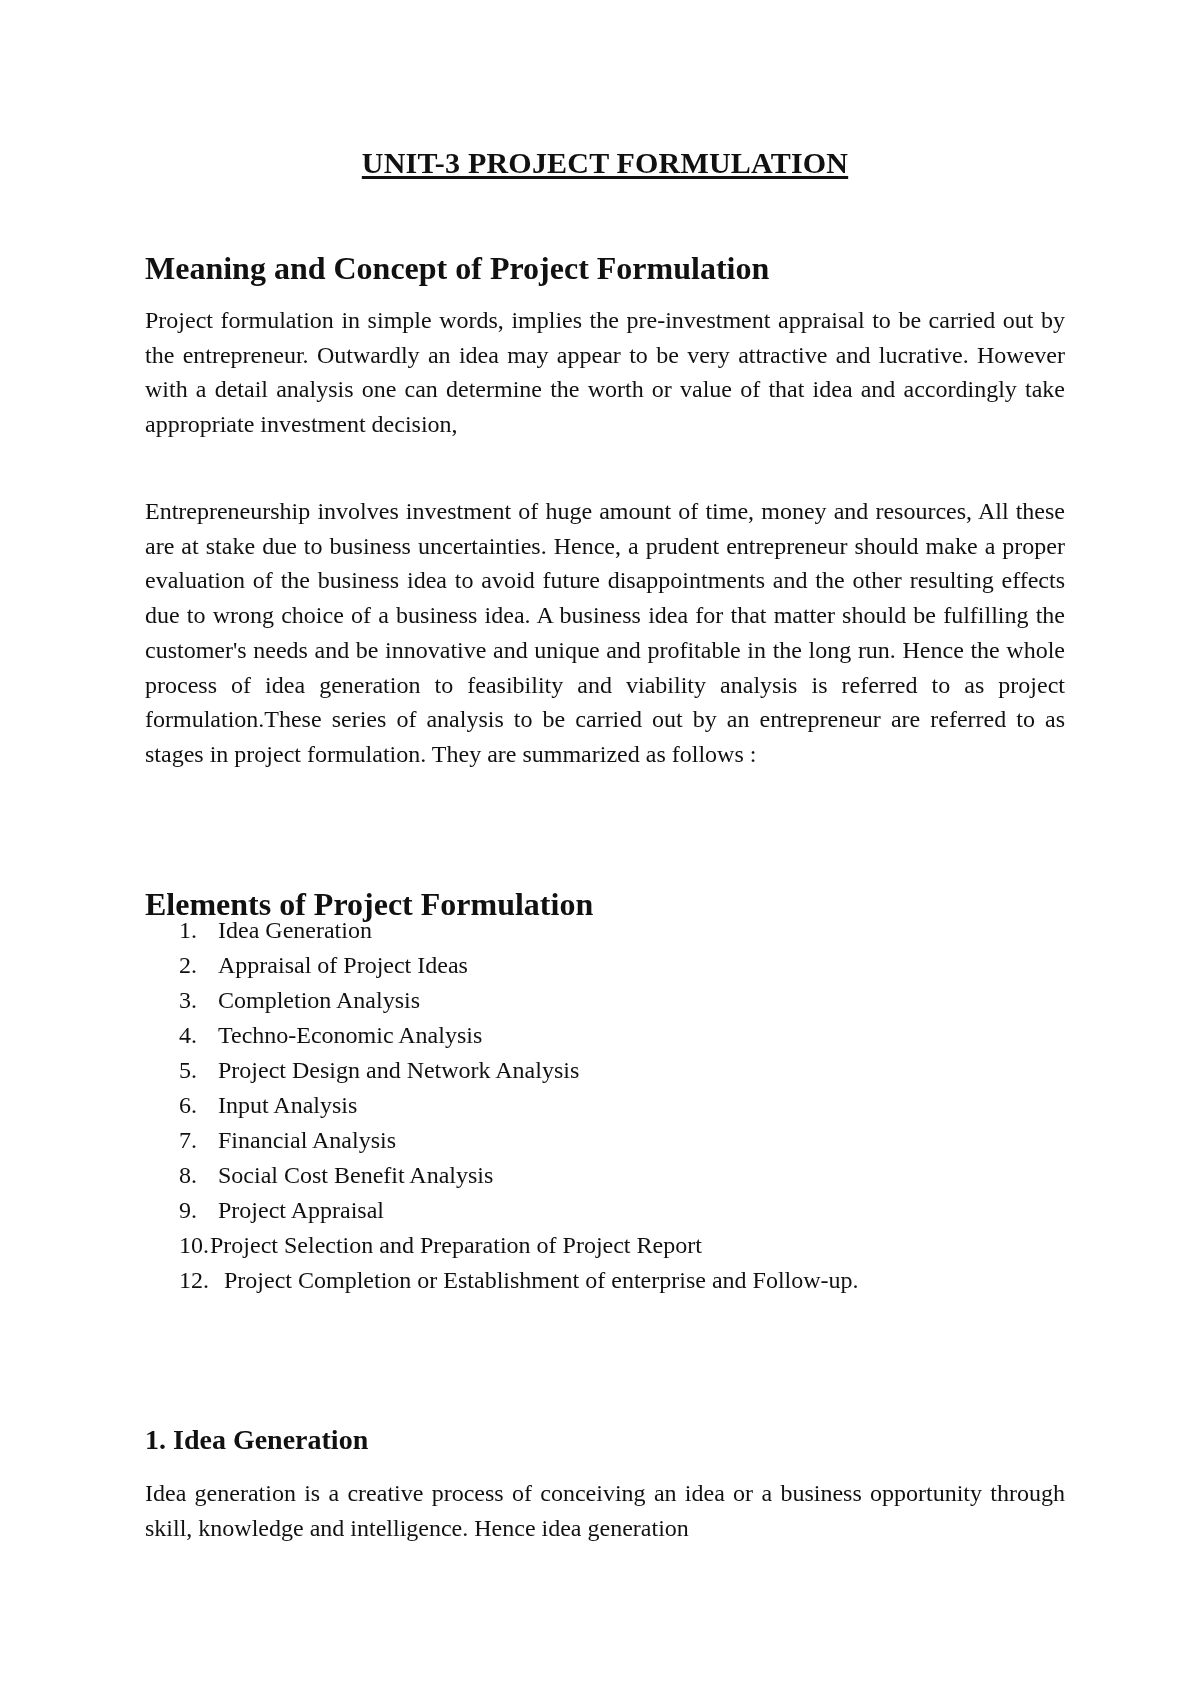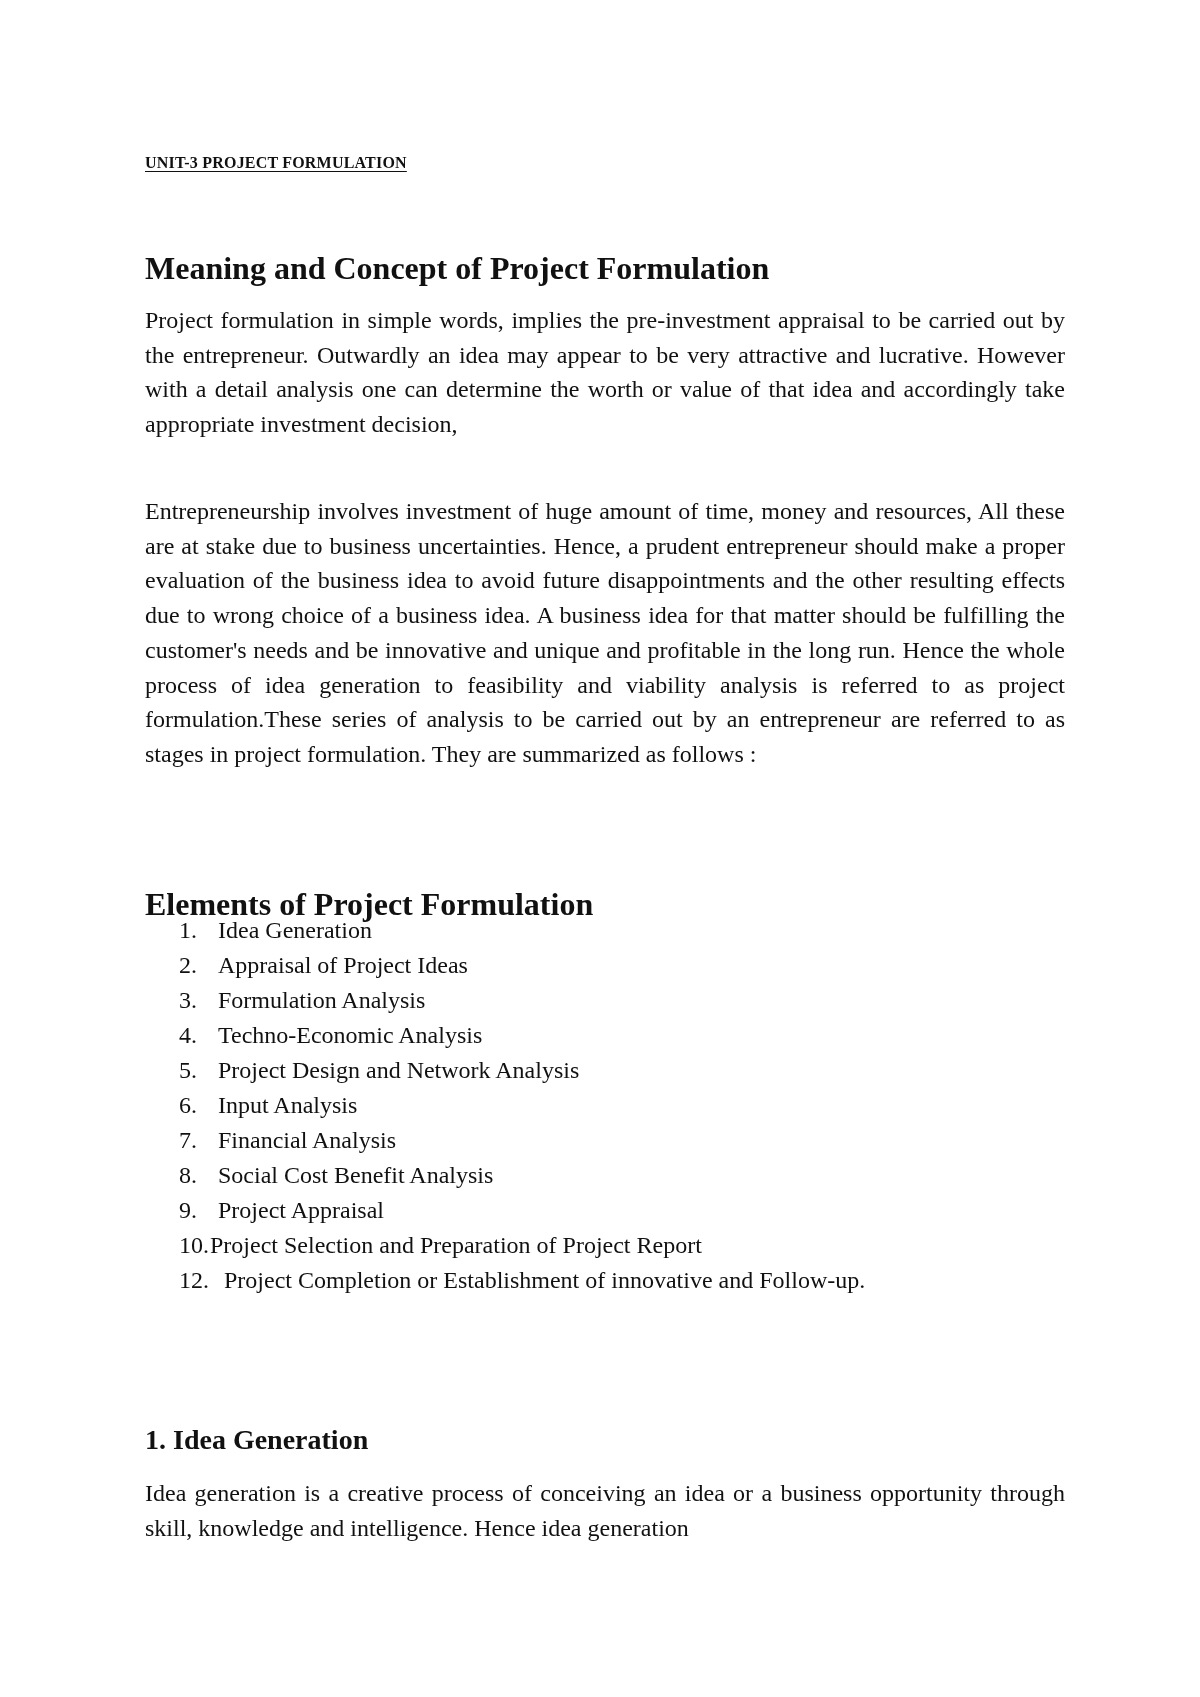"UNIT-3 PROJECT FORMULATION" .title { font-size: 16px -> 30px; text-align: left -> center; top: 154px -> 146px }
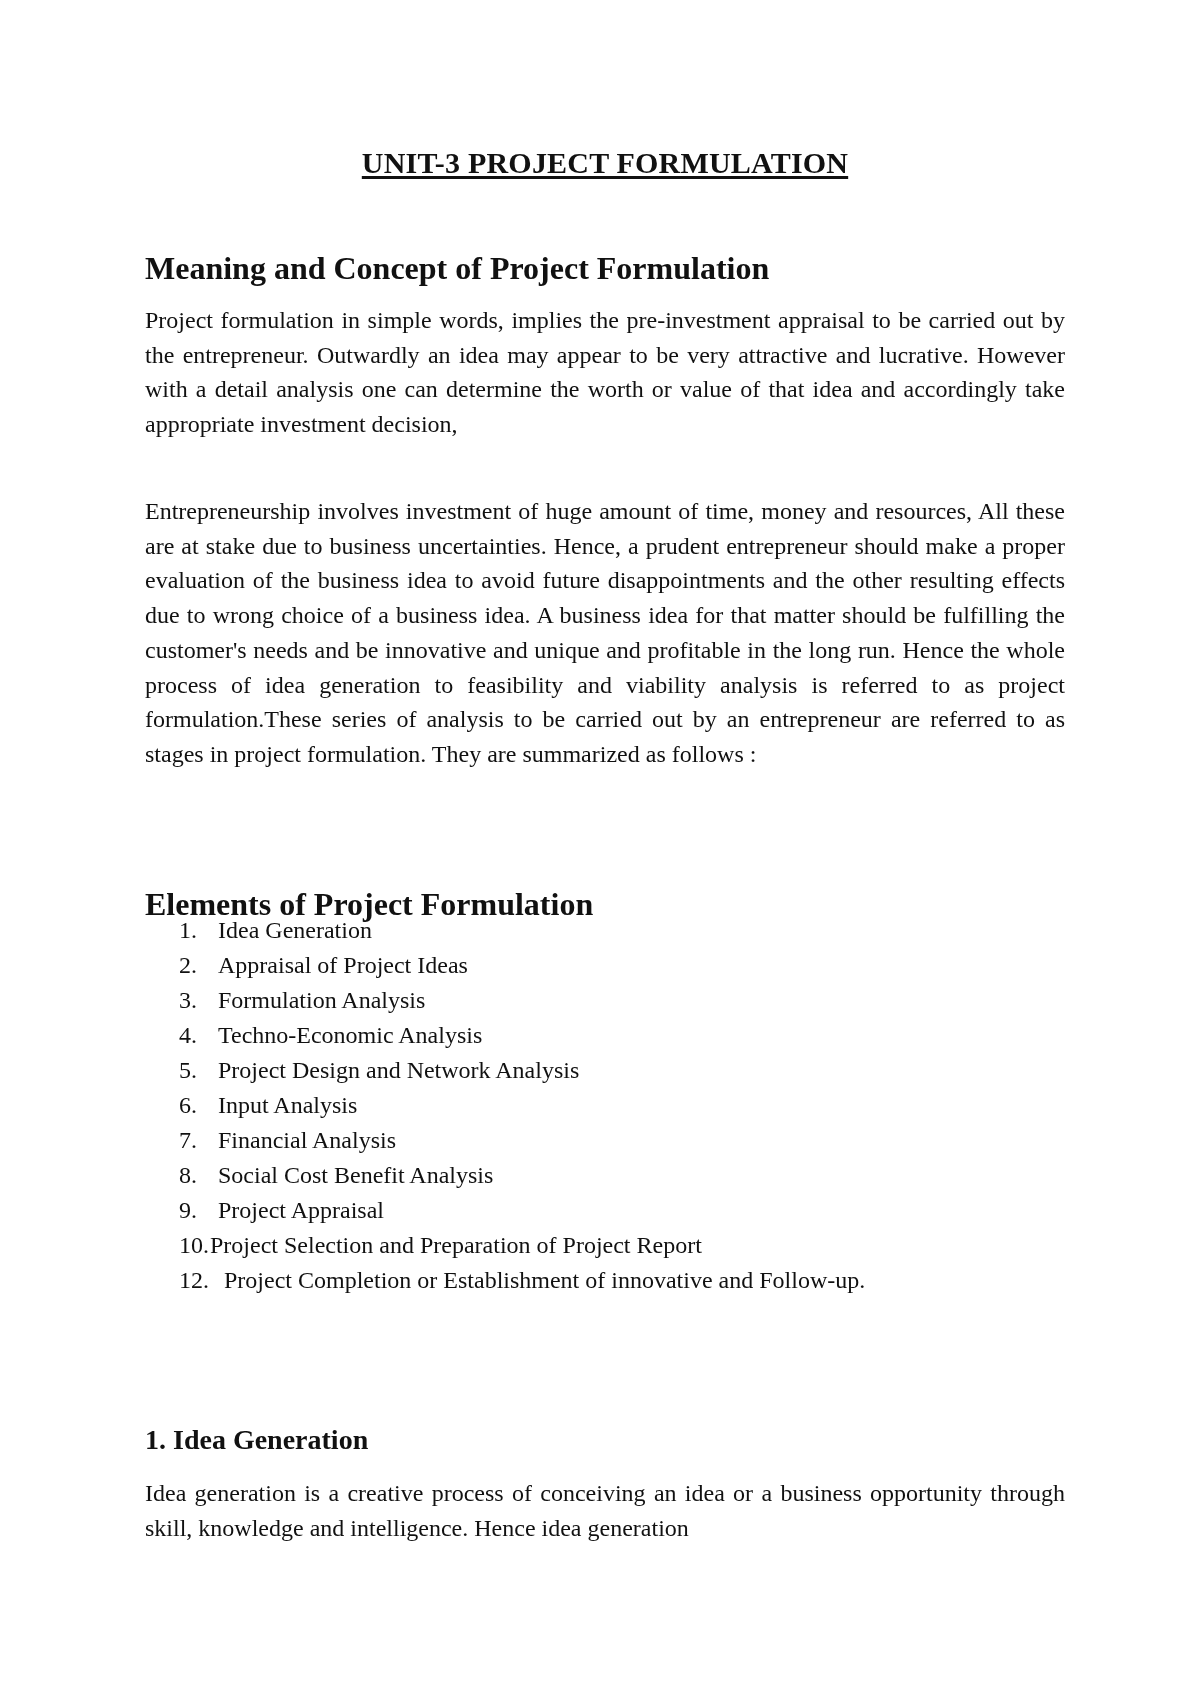"Formulation Analysis" span.txt { text: Formulation -> Completion }
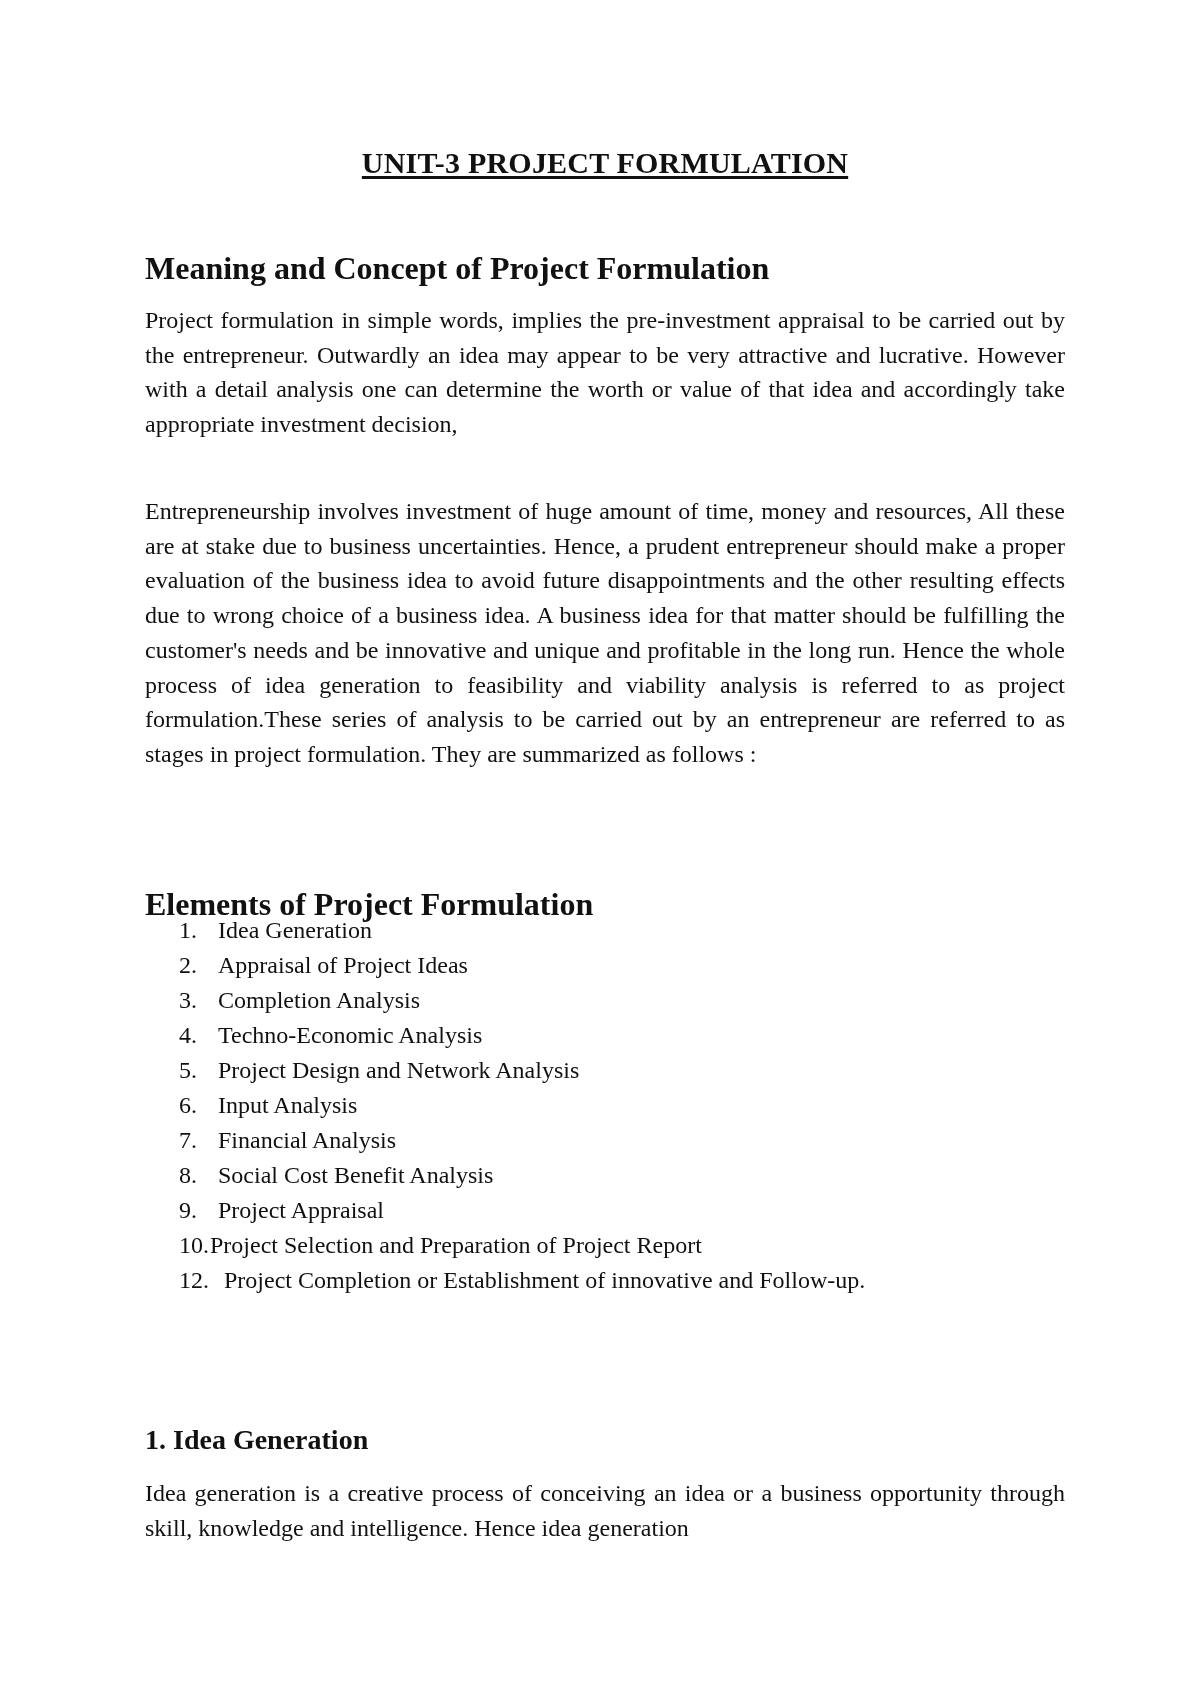"Project Completion or Establishment of" span.txt { text: innovative -> enterprise }
